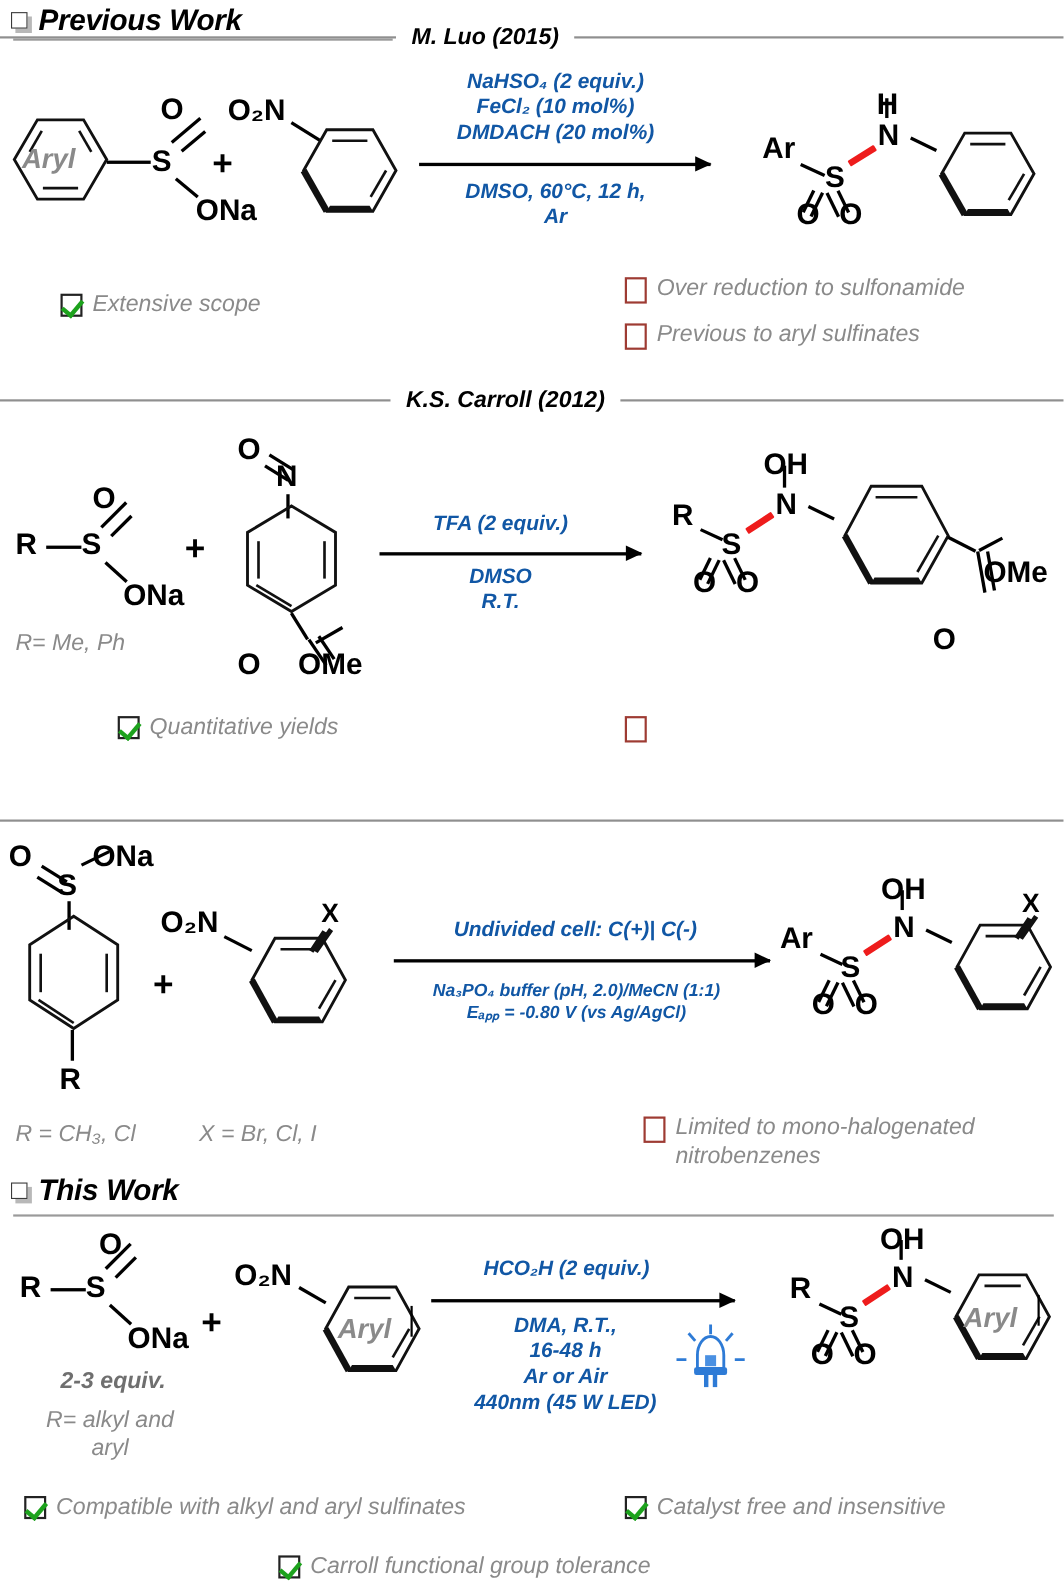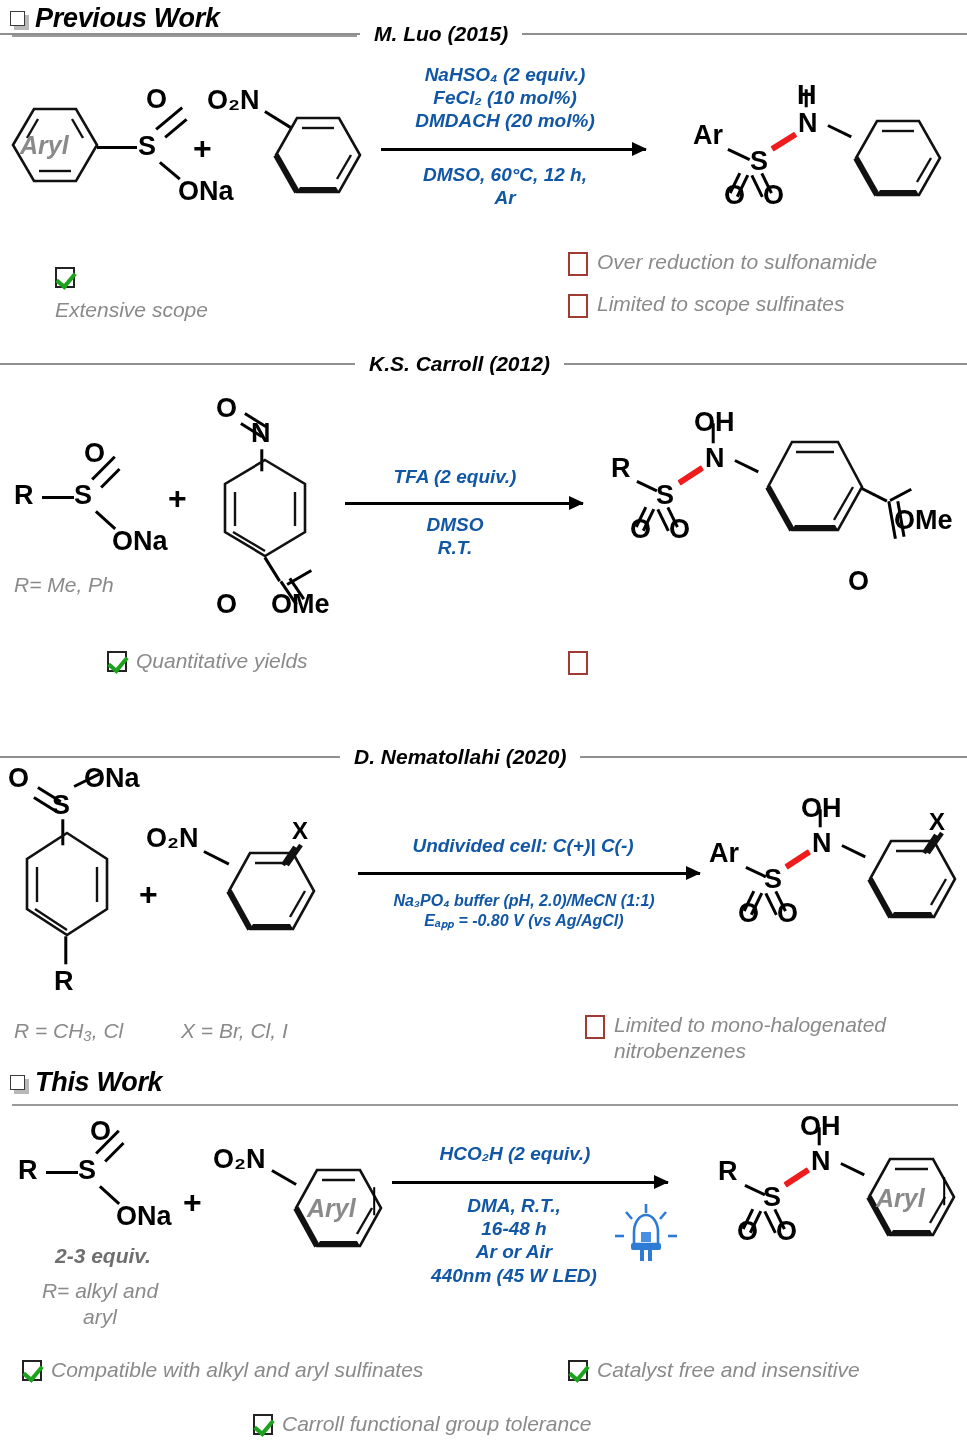"Extensive scope" div.bullet { flex-direction: column -> none }
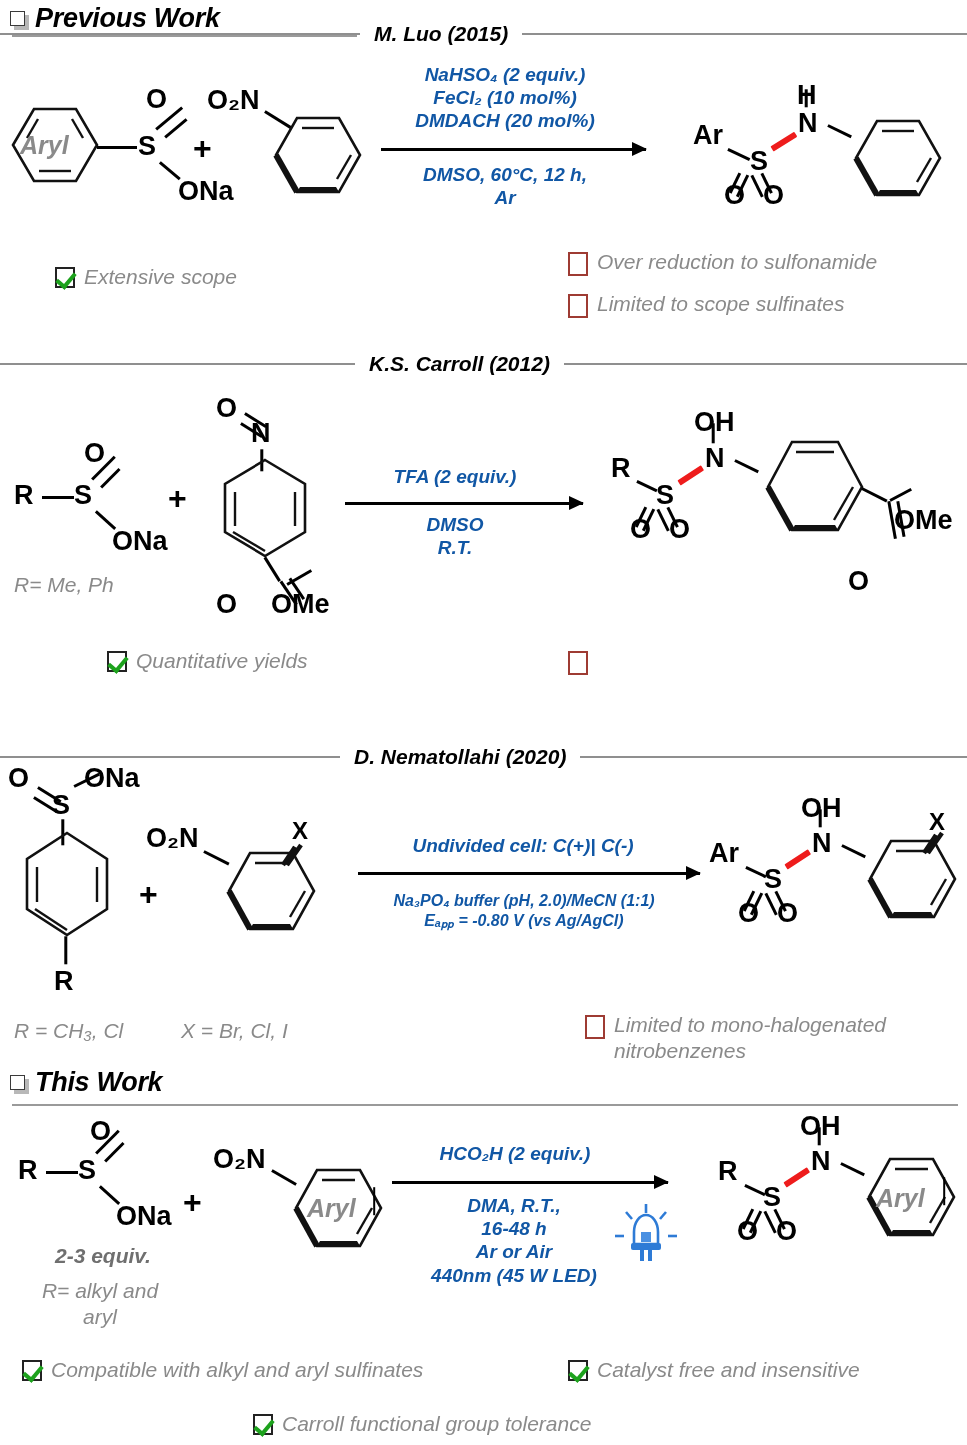"Limited to scope sulfinates" span.txt { text: Limited to scope -> Previous to aryl }
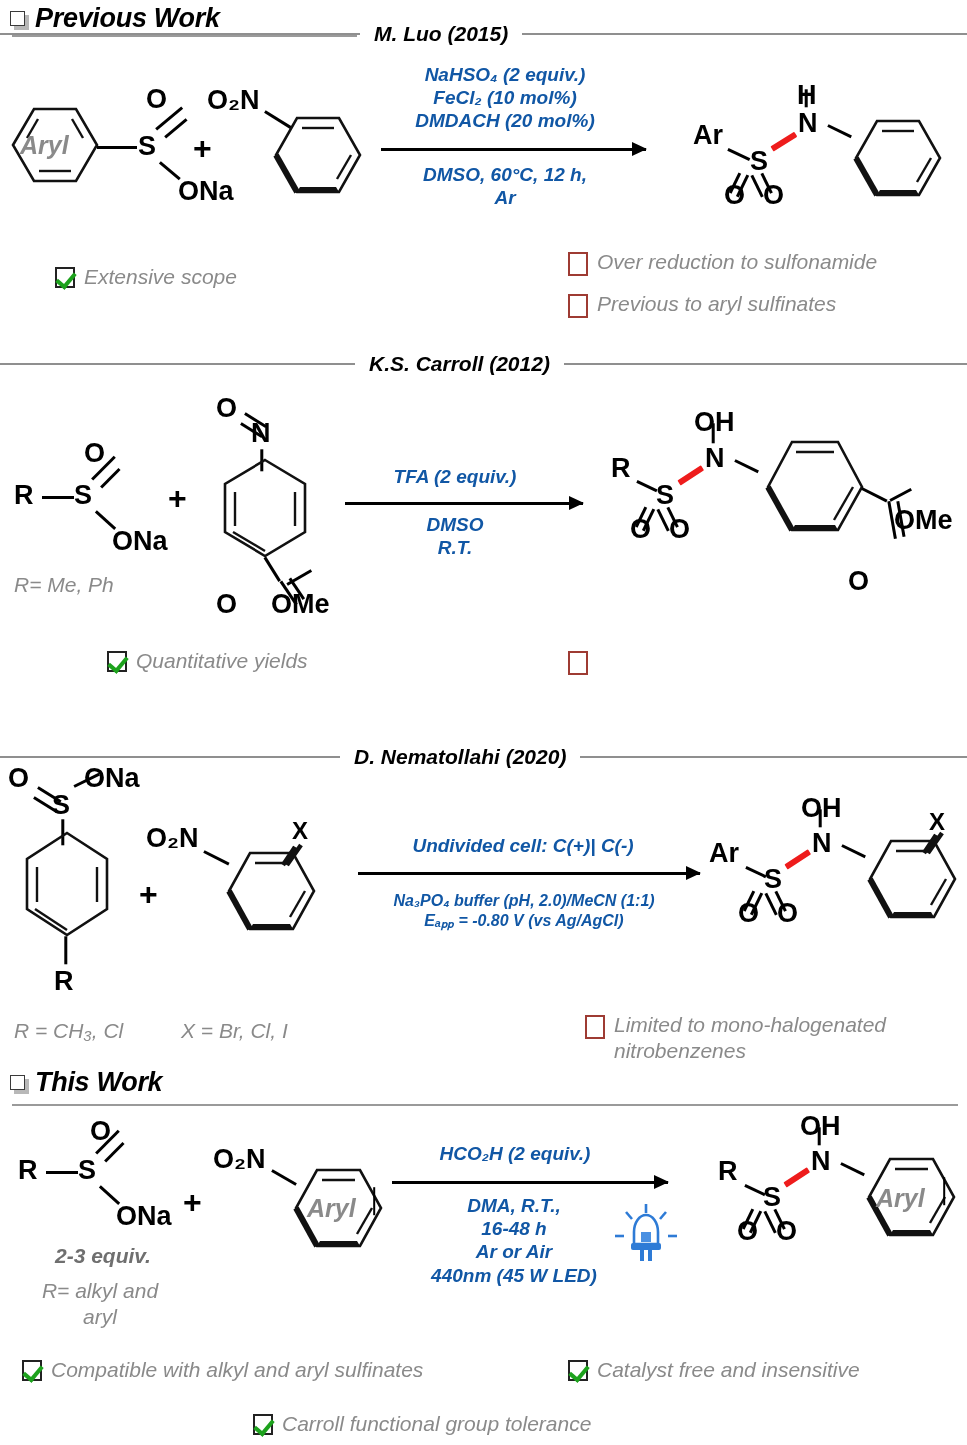"D. Nematollahi (2020)" div.nm { html: <div>D. Nematollahi (2020)</div> -> none }
